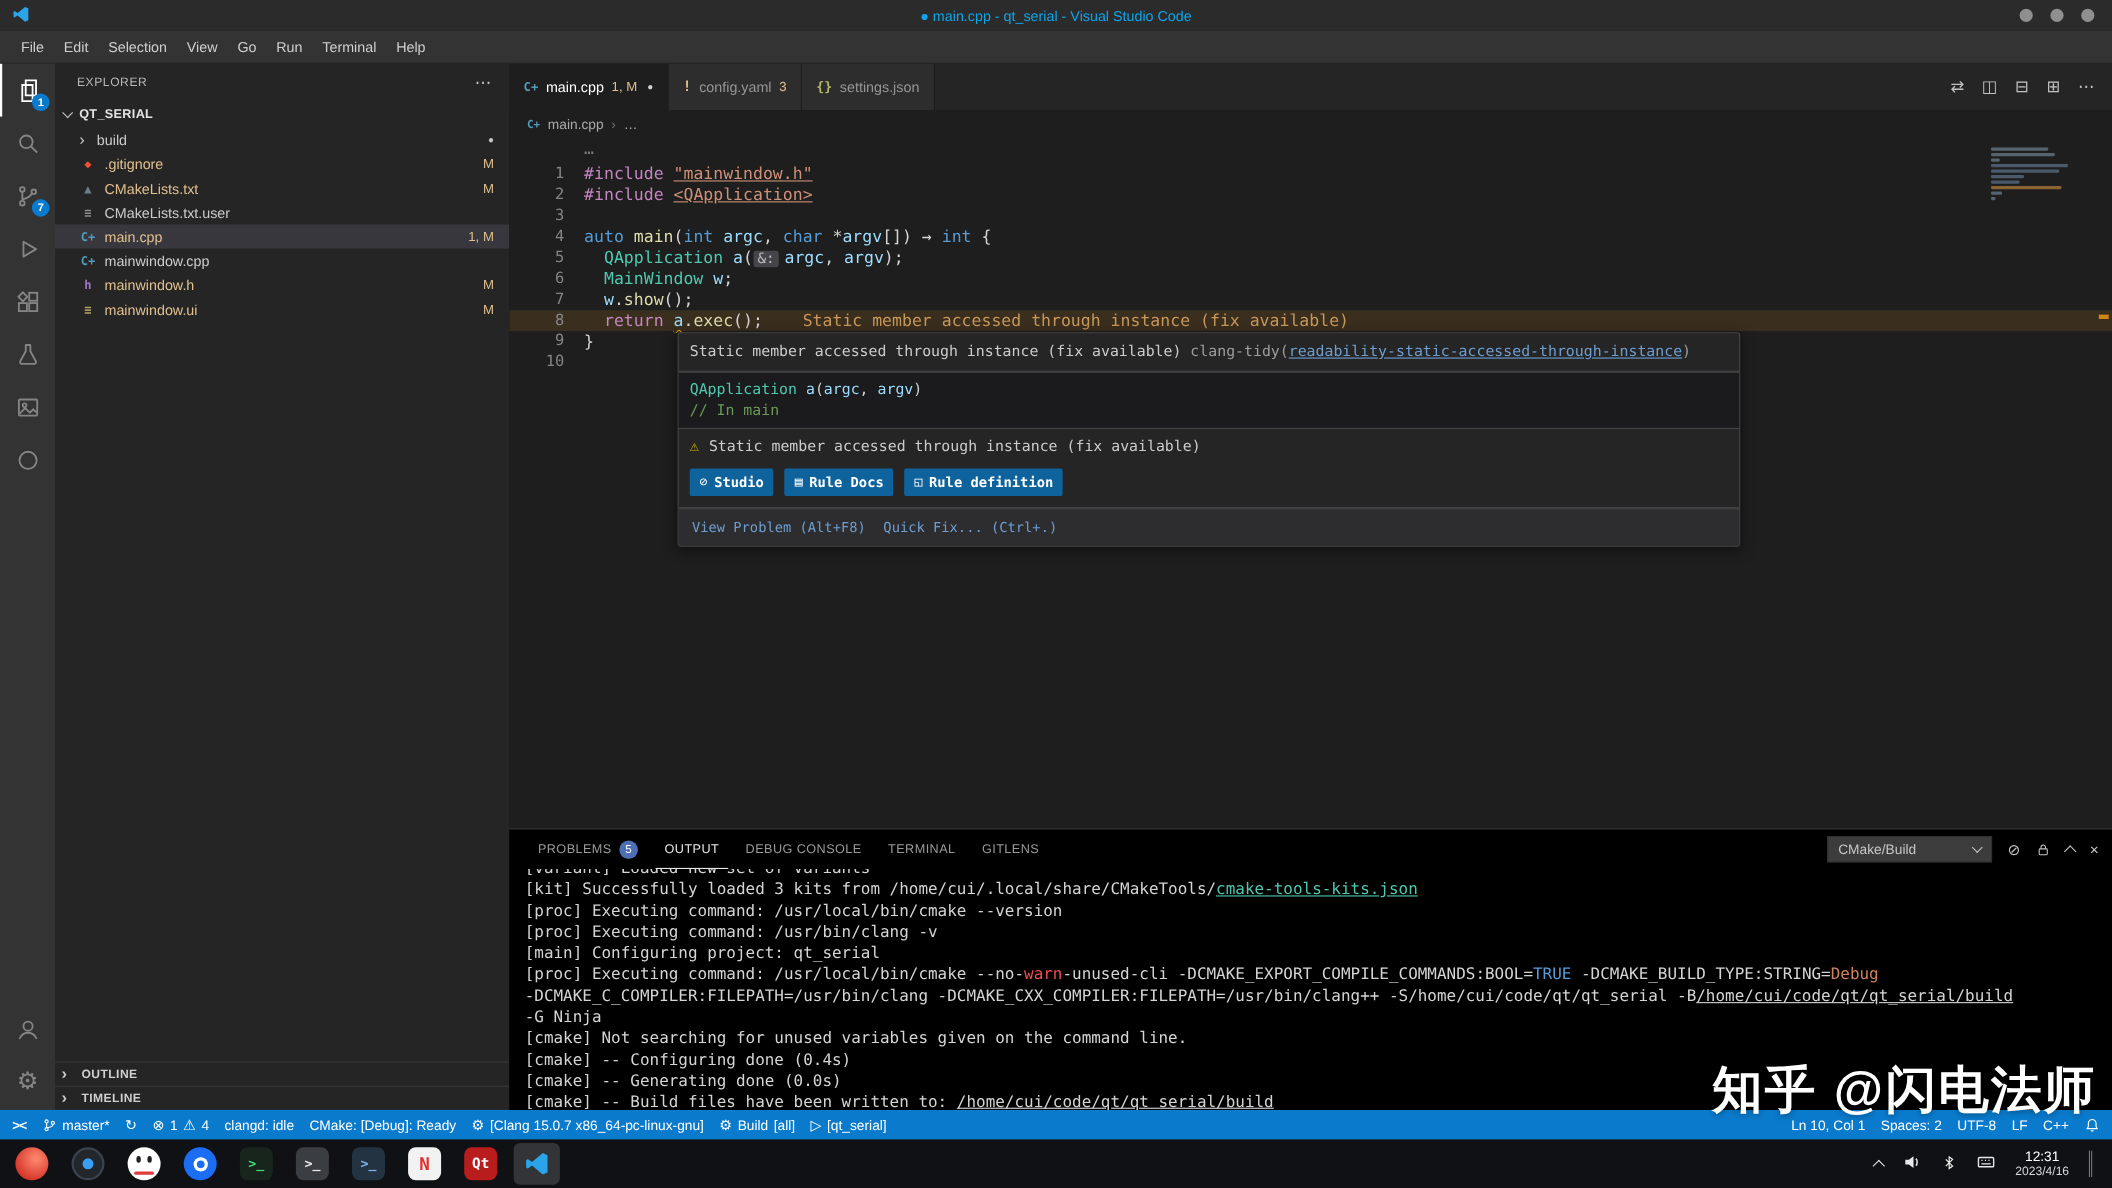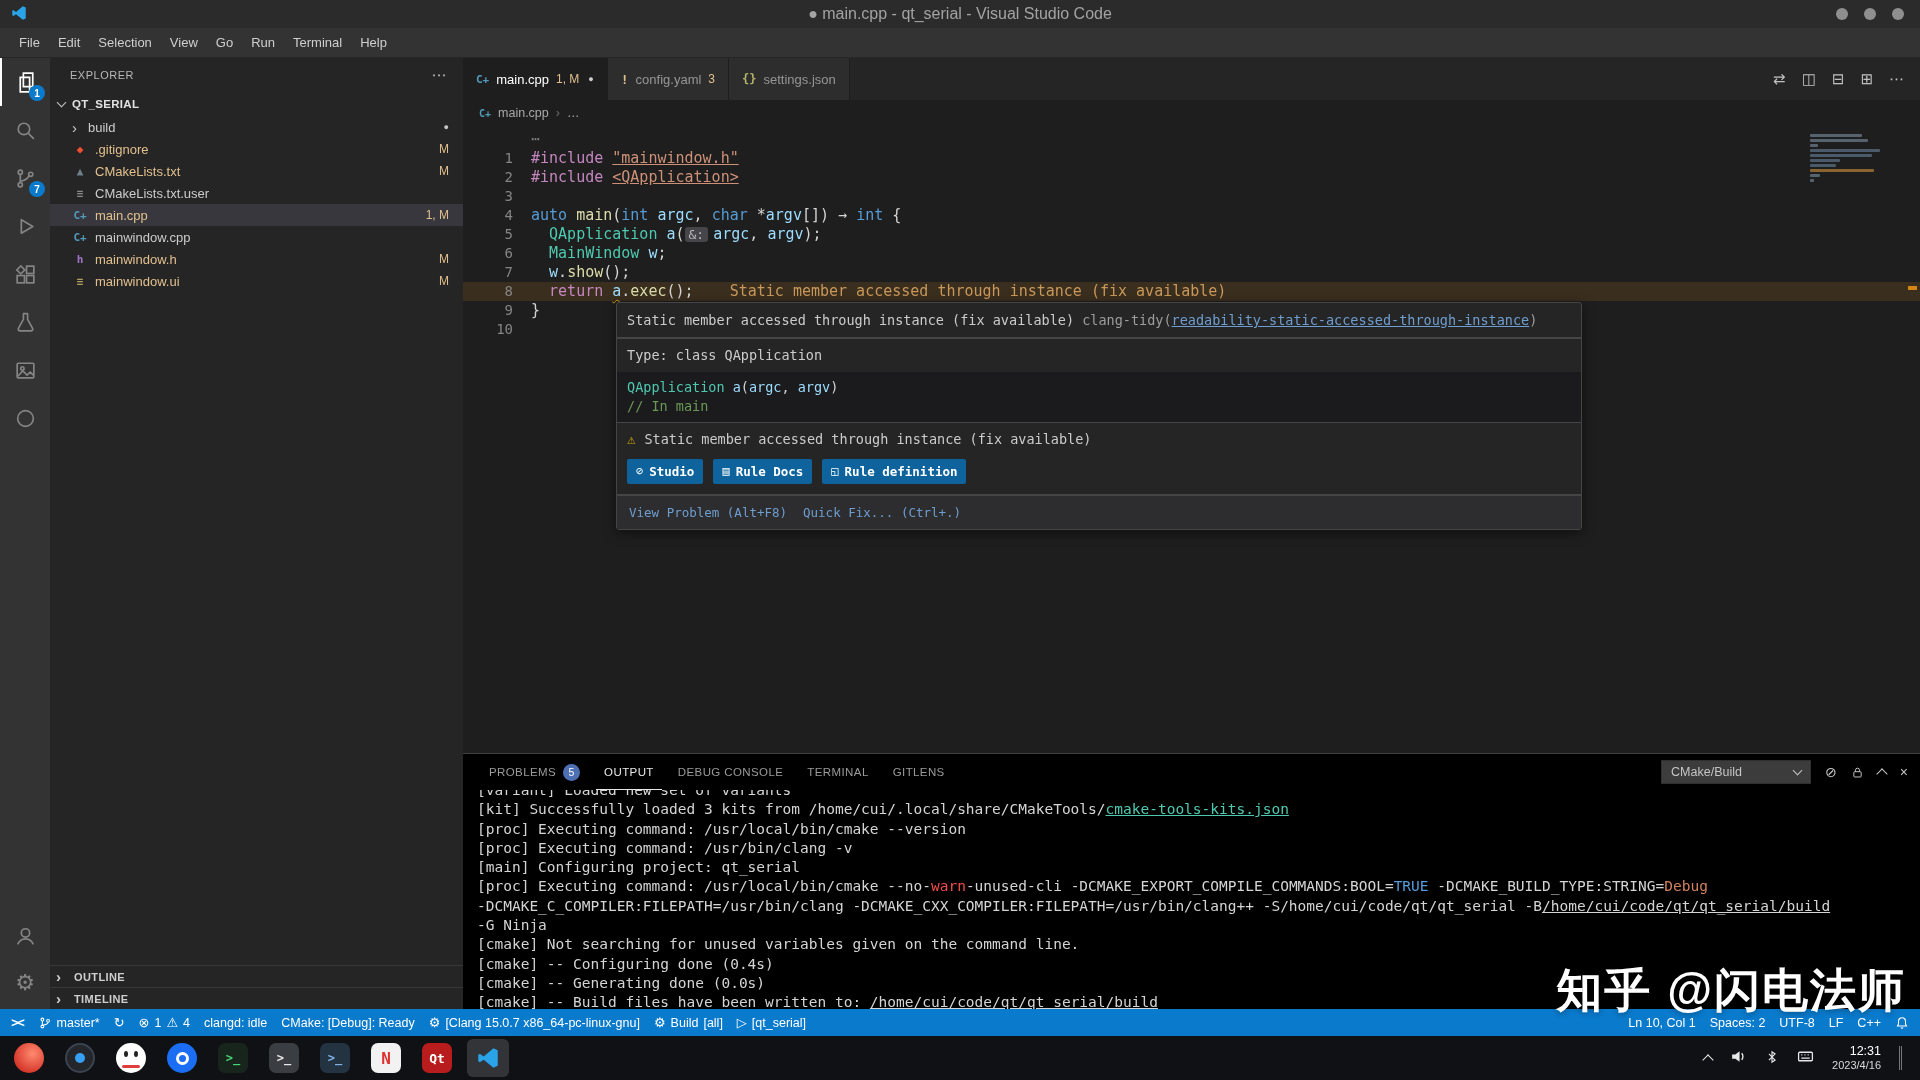"● main.cpp - qt_serial -" .tb-title { color: #a3a3a3 -> #0ea5e9; font-size: 16px -> 13px }
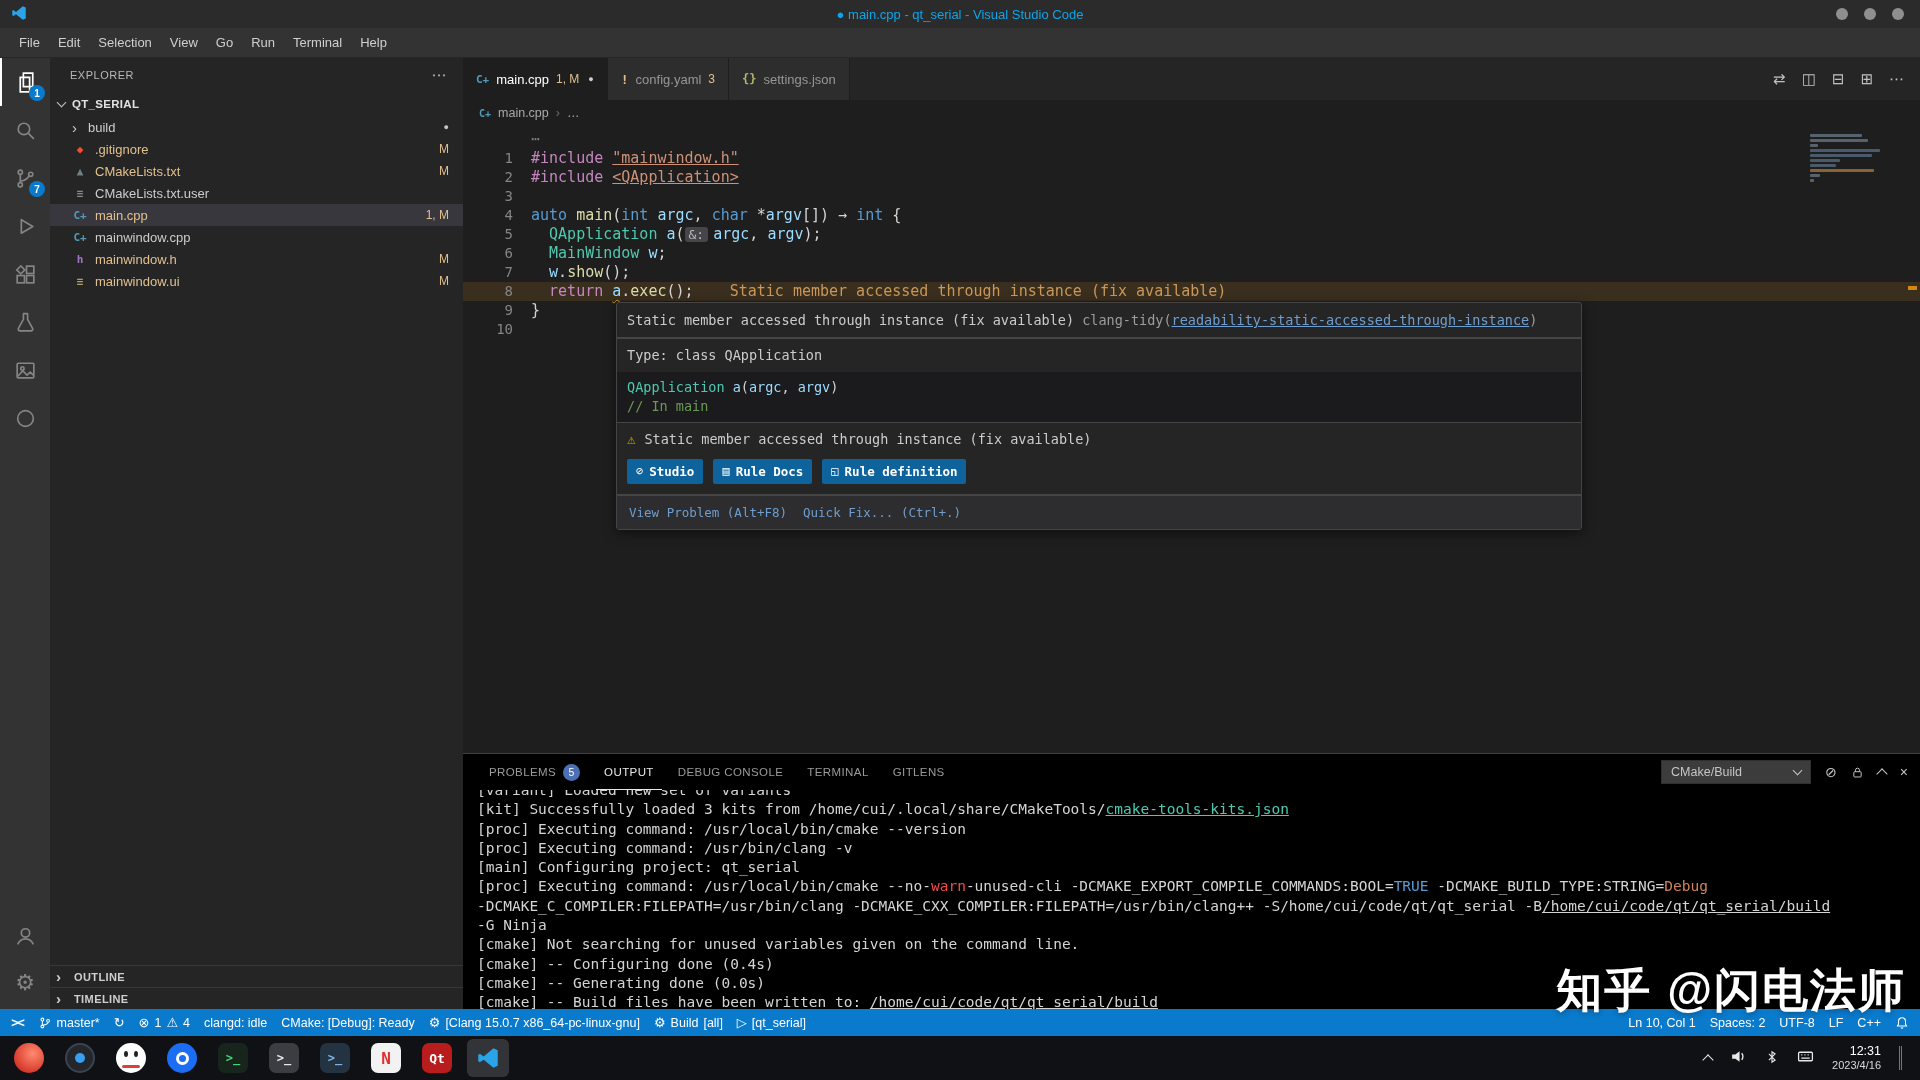"Type: class QApplication" div.hv-sec { html: <div>Type: class QApplication</div> -> none }
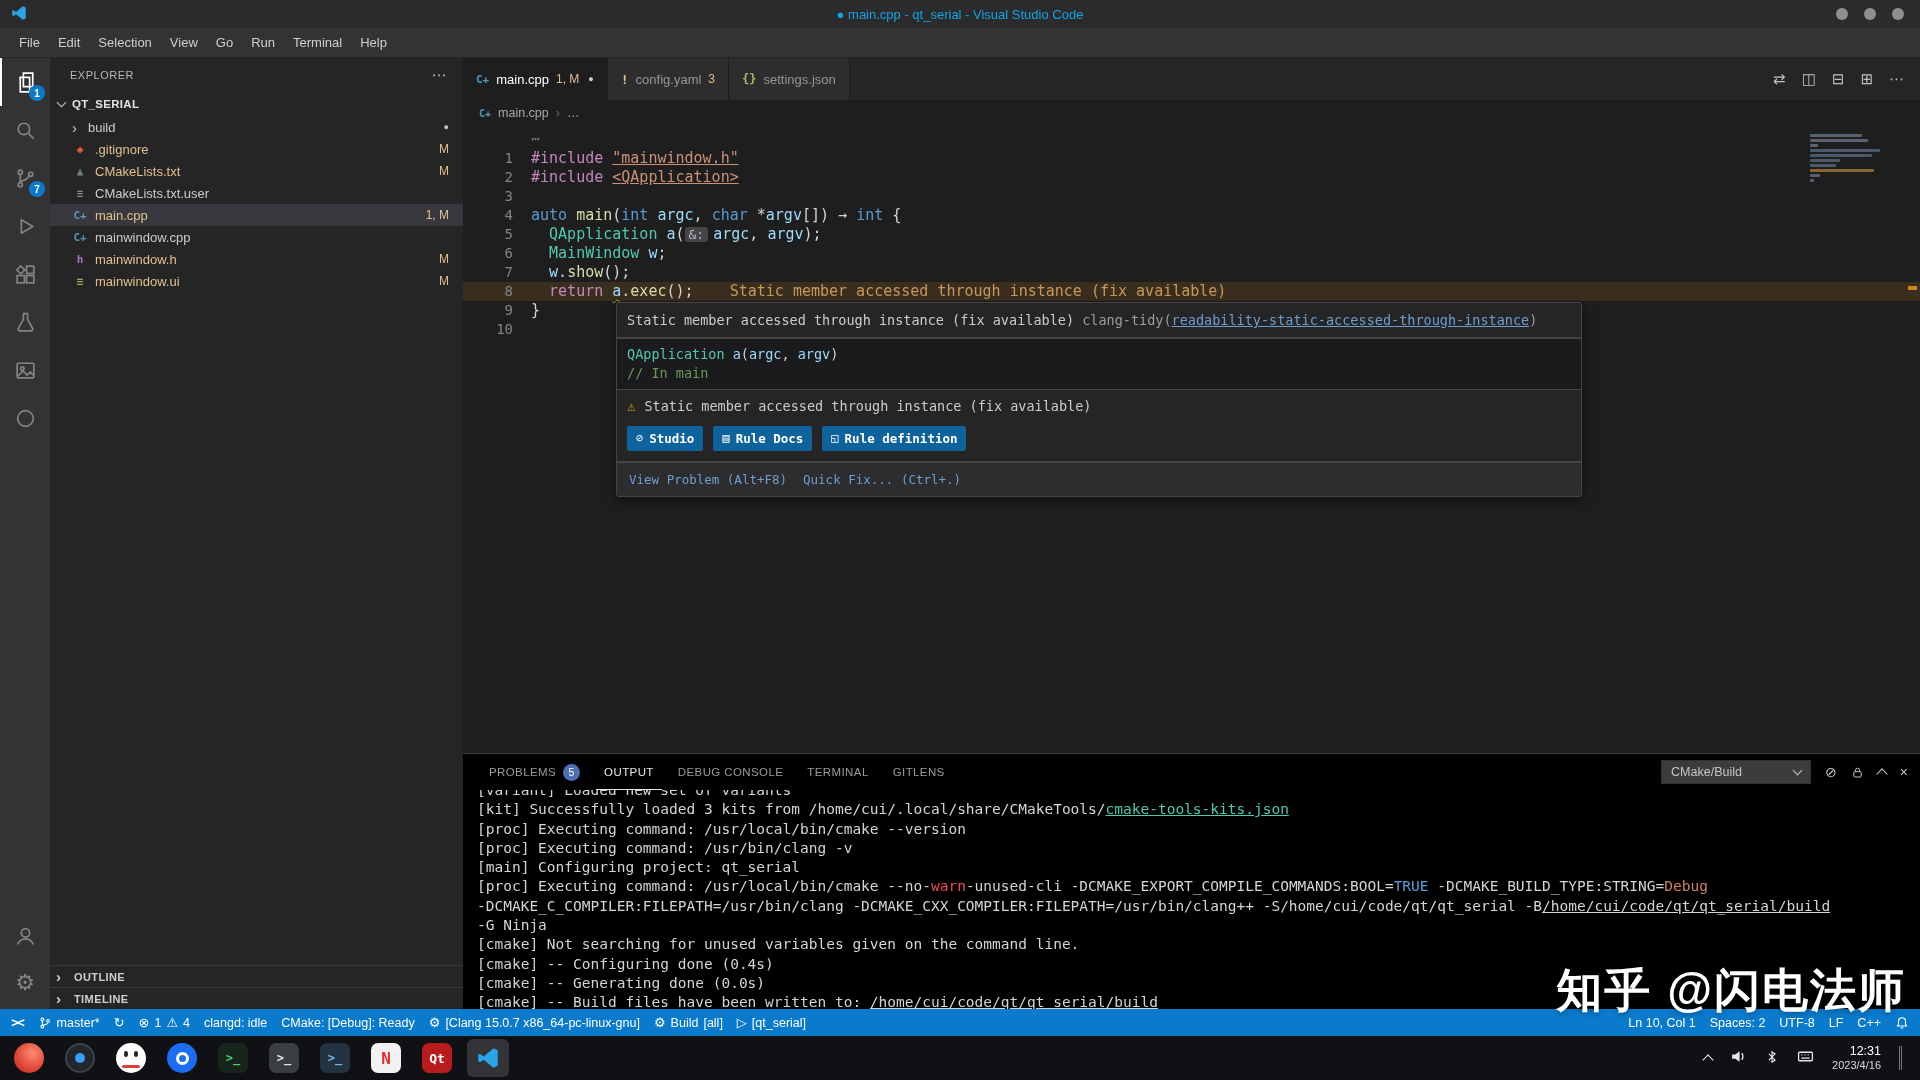"12:31" .clock { text-align: right -> center }
